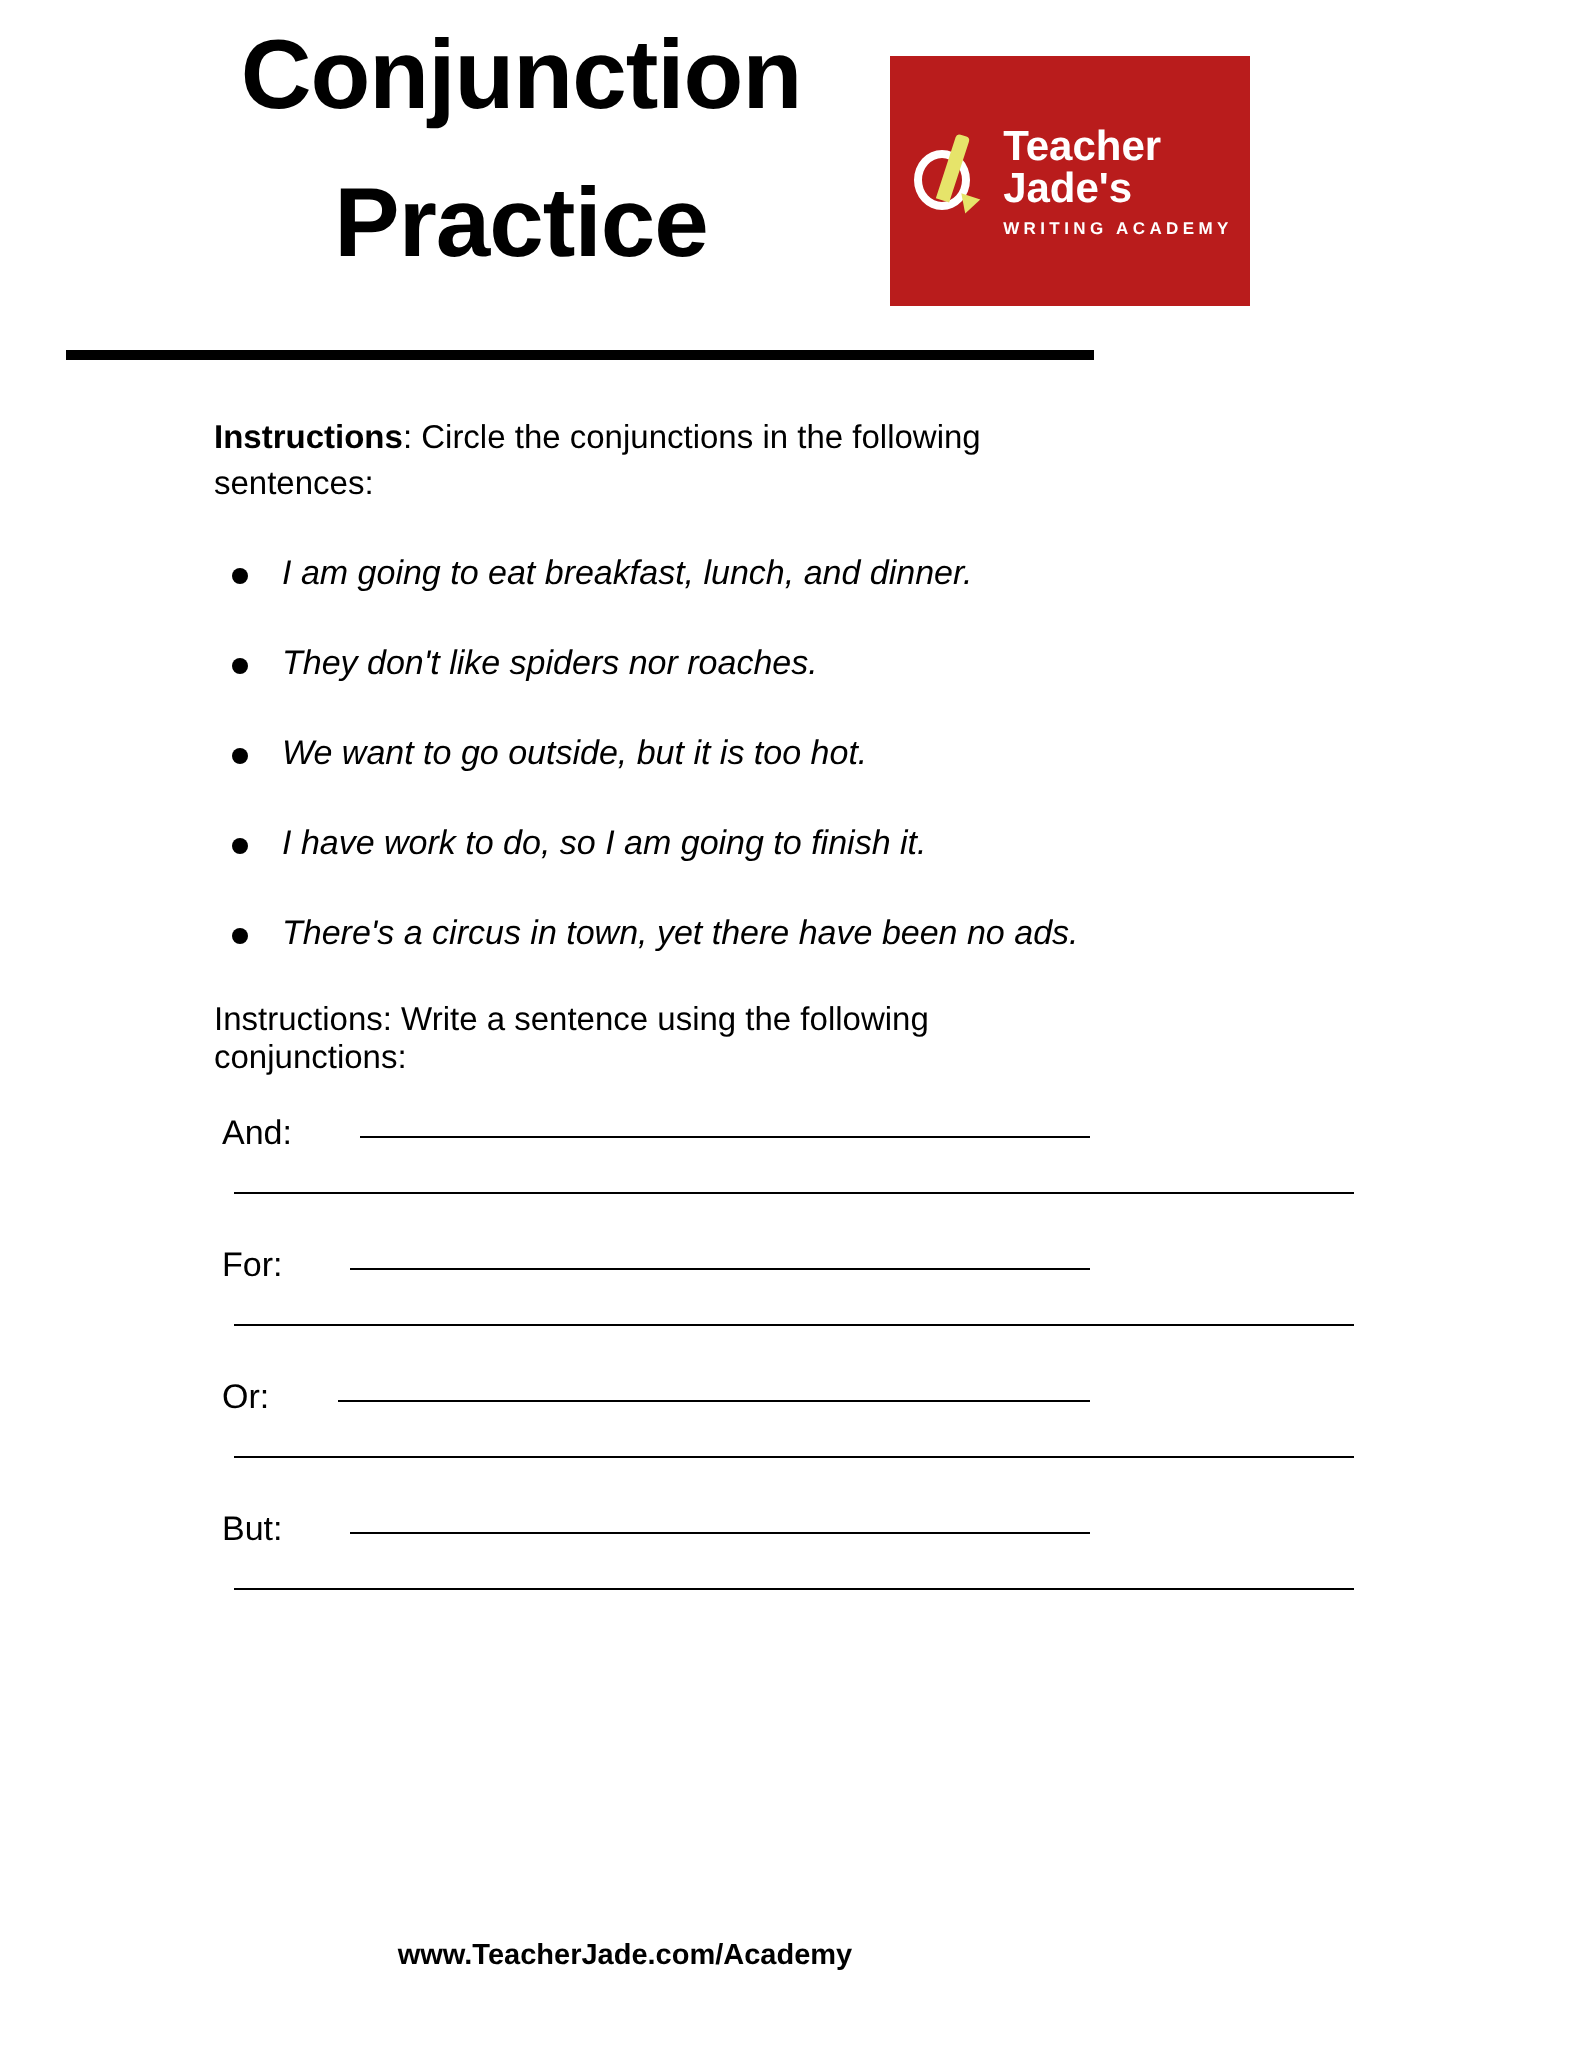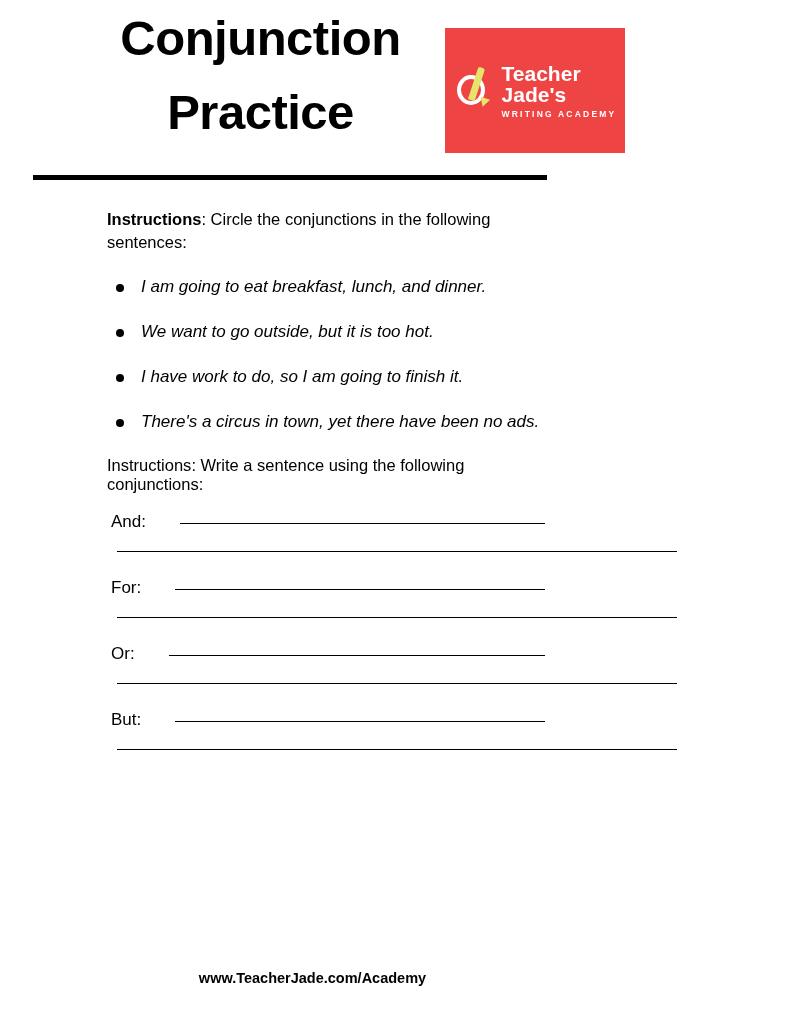"Teacher" .logo { background: #ef4444 -> #b91c1c }
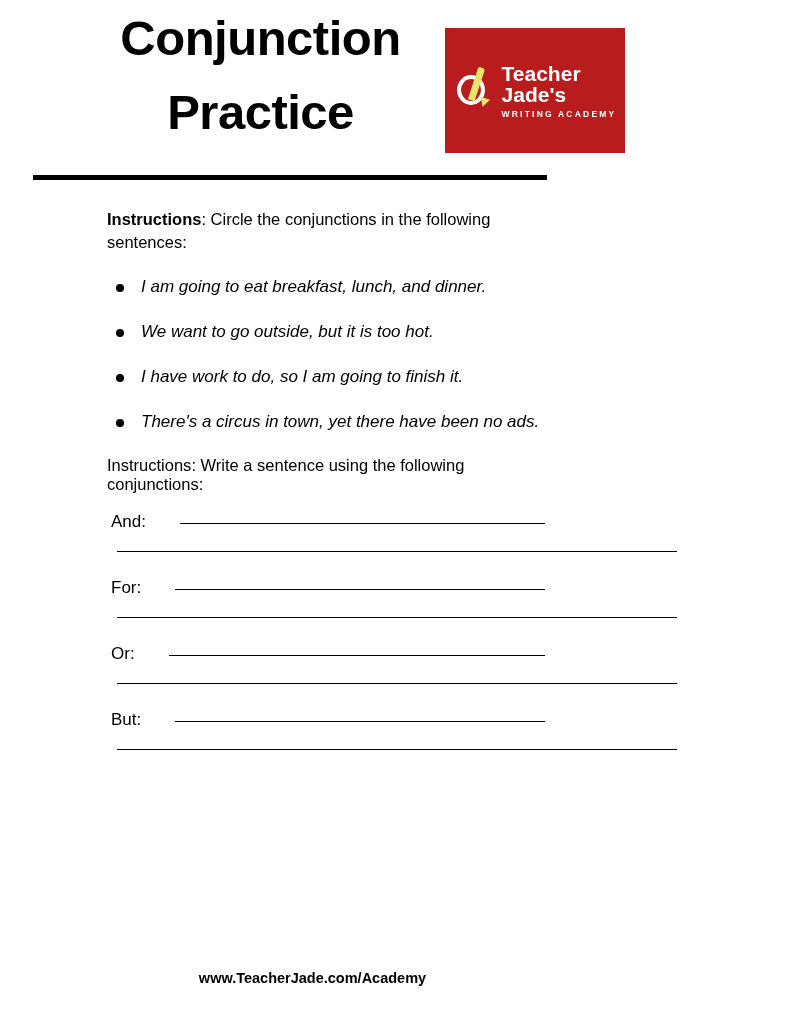"They don't like spiders nor" li { html: none -> <li>They don't like spiders nor roaches.</li> }
